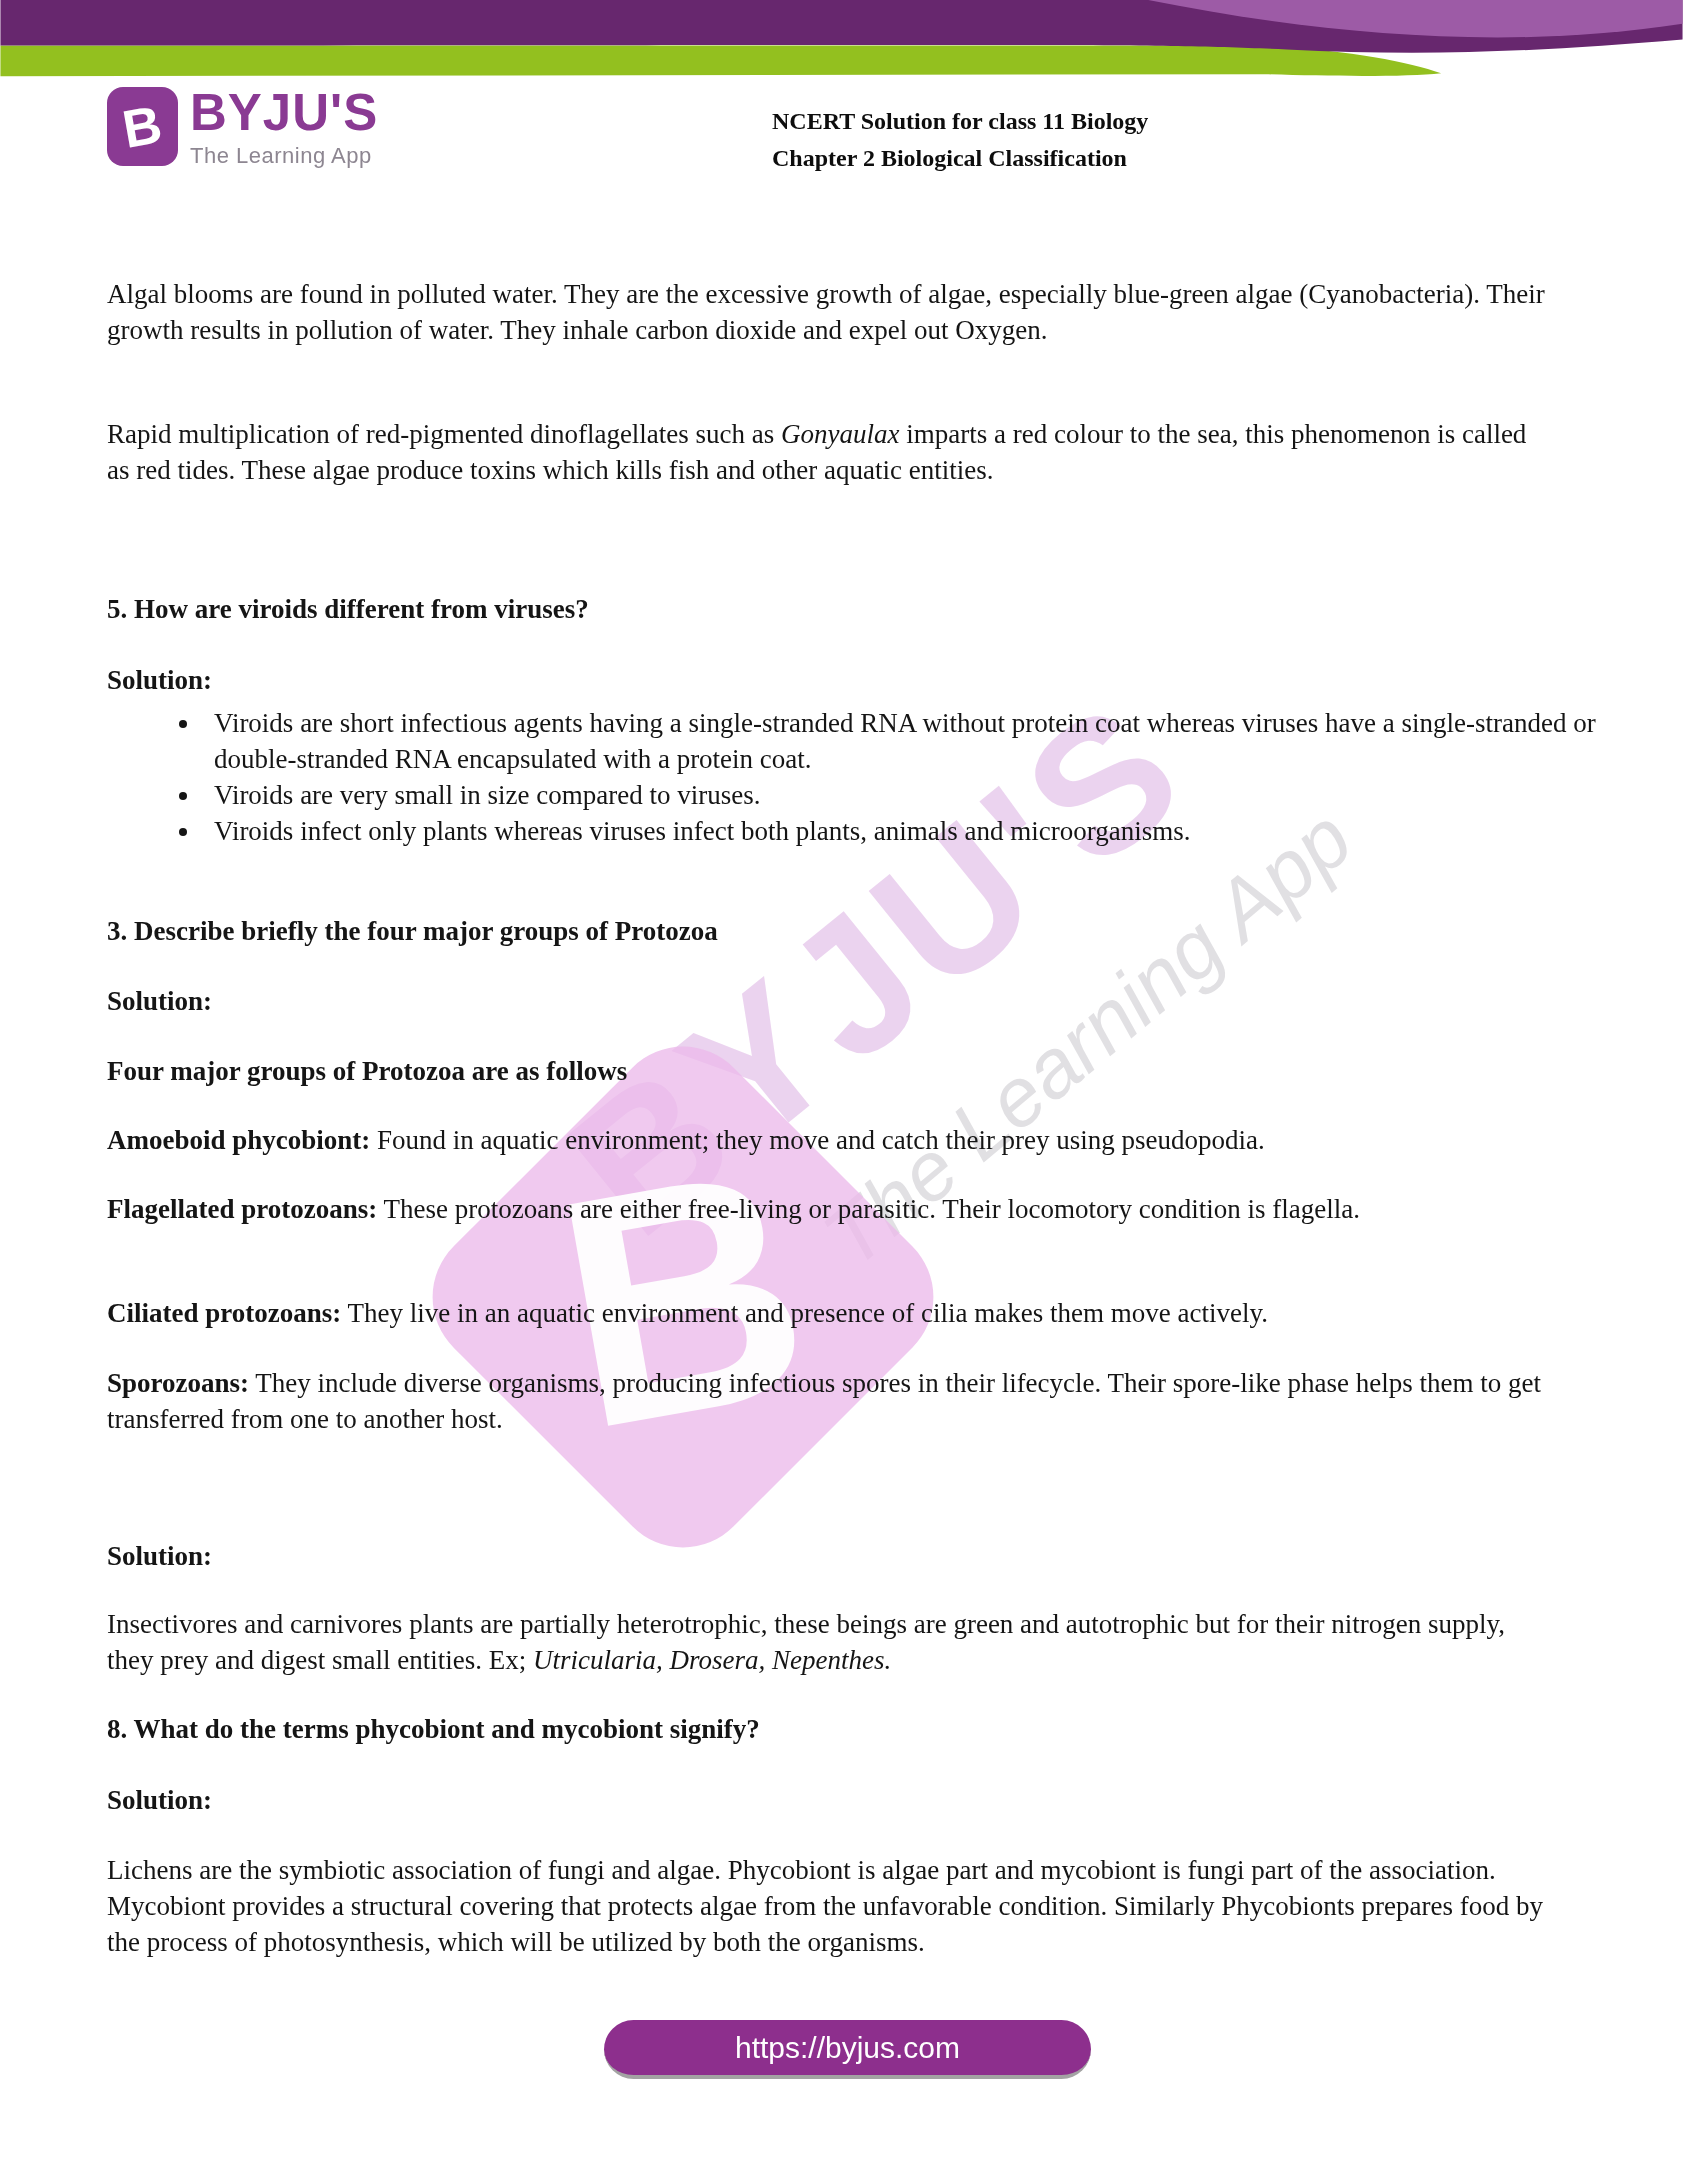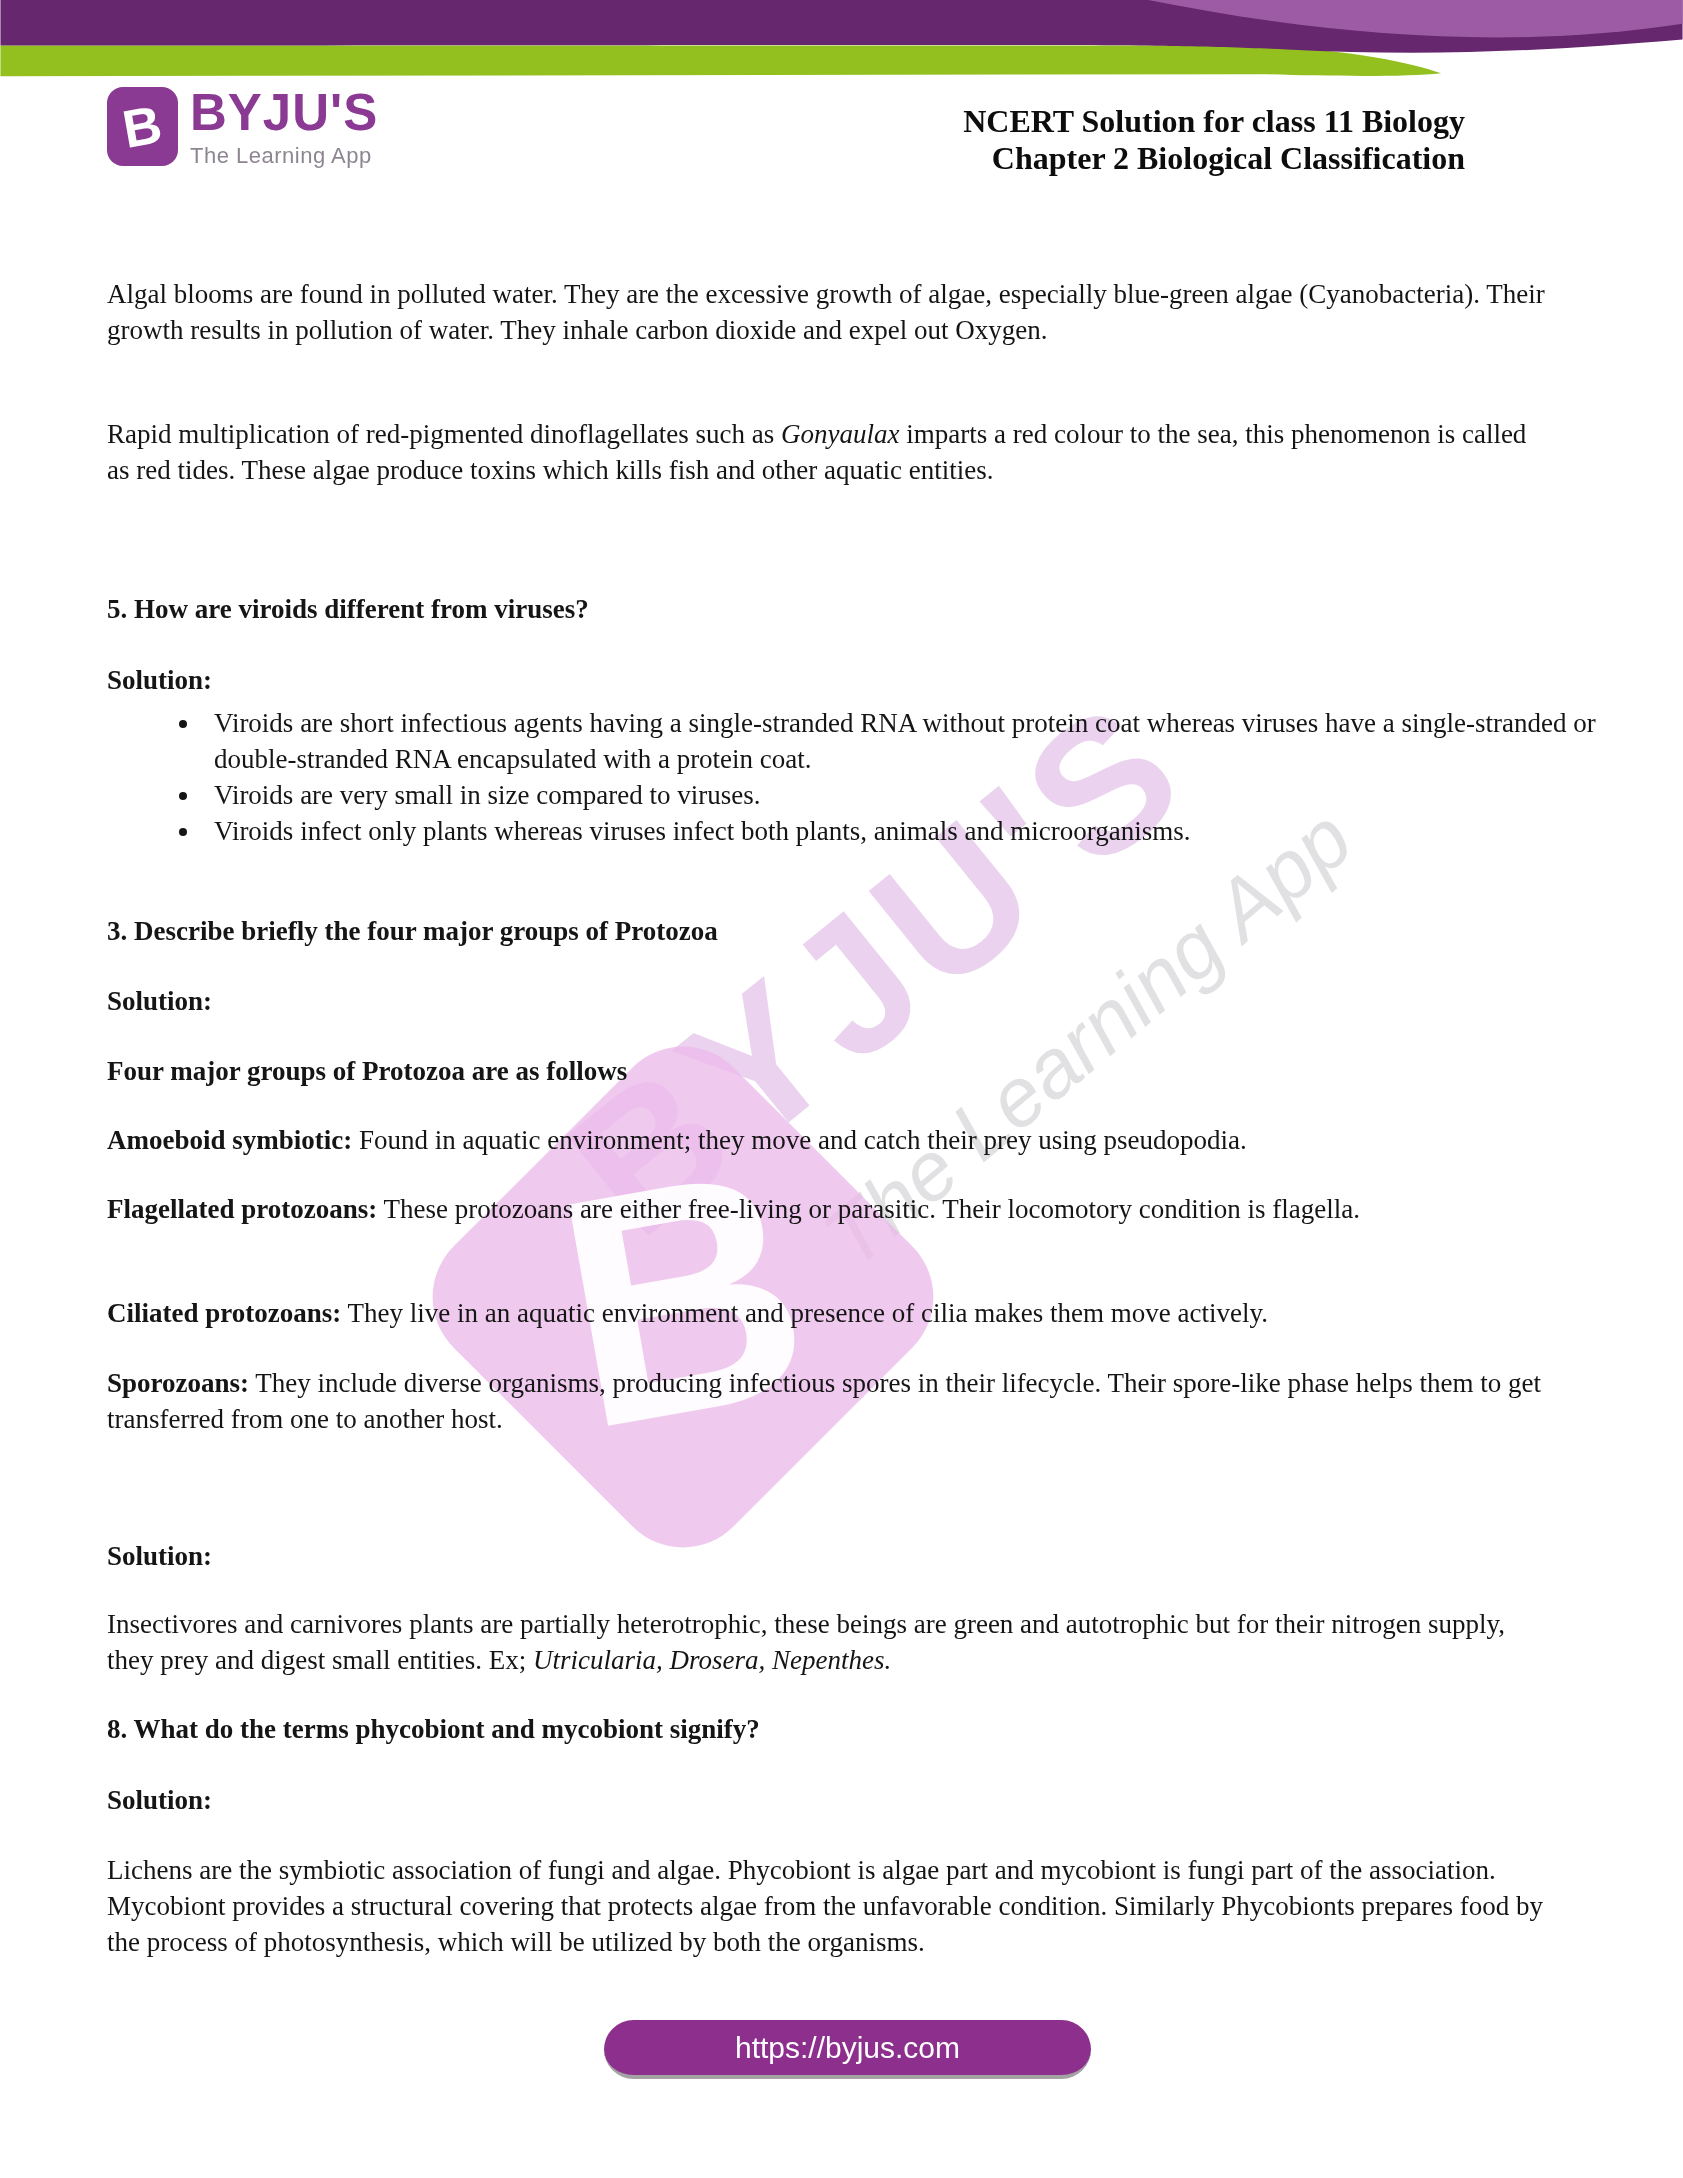"NCERT Solution for class 11" .doc-title { font-size: 32px -> 24px; text-align: right -> left }
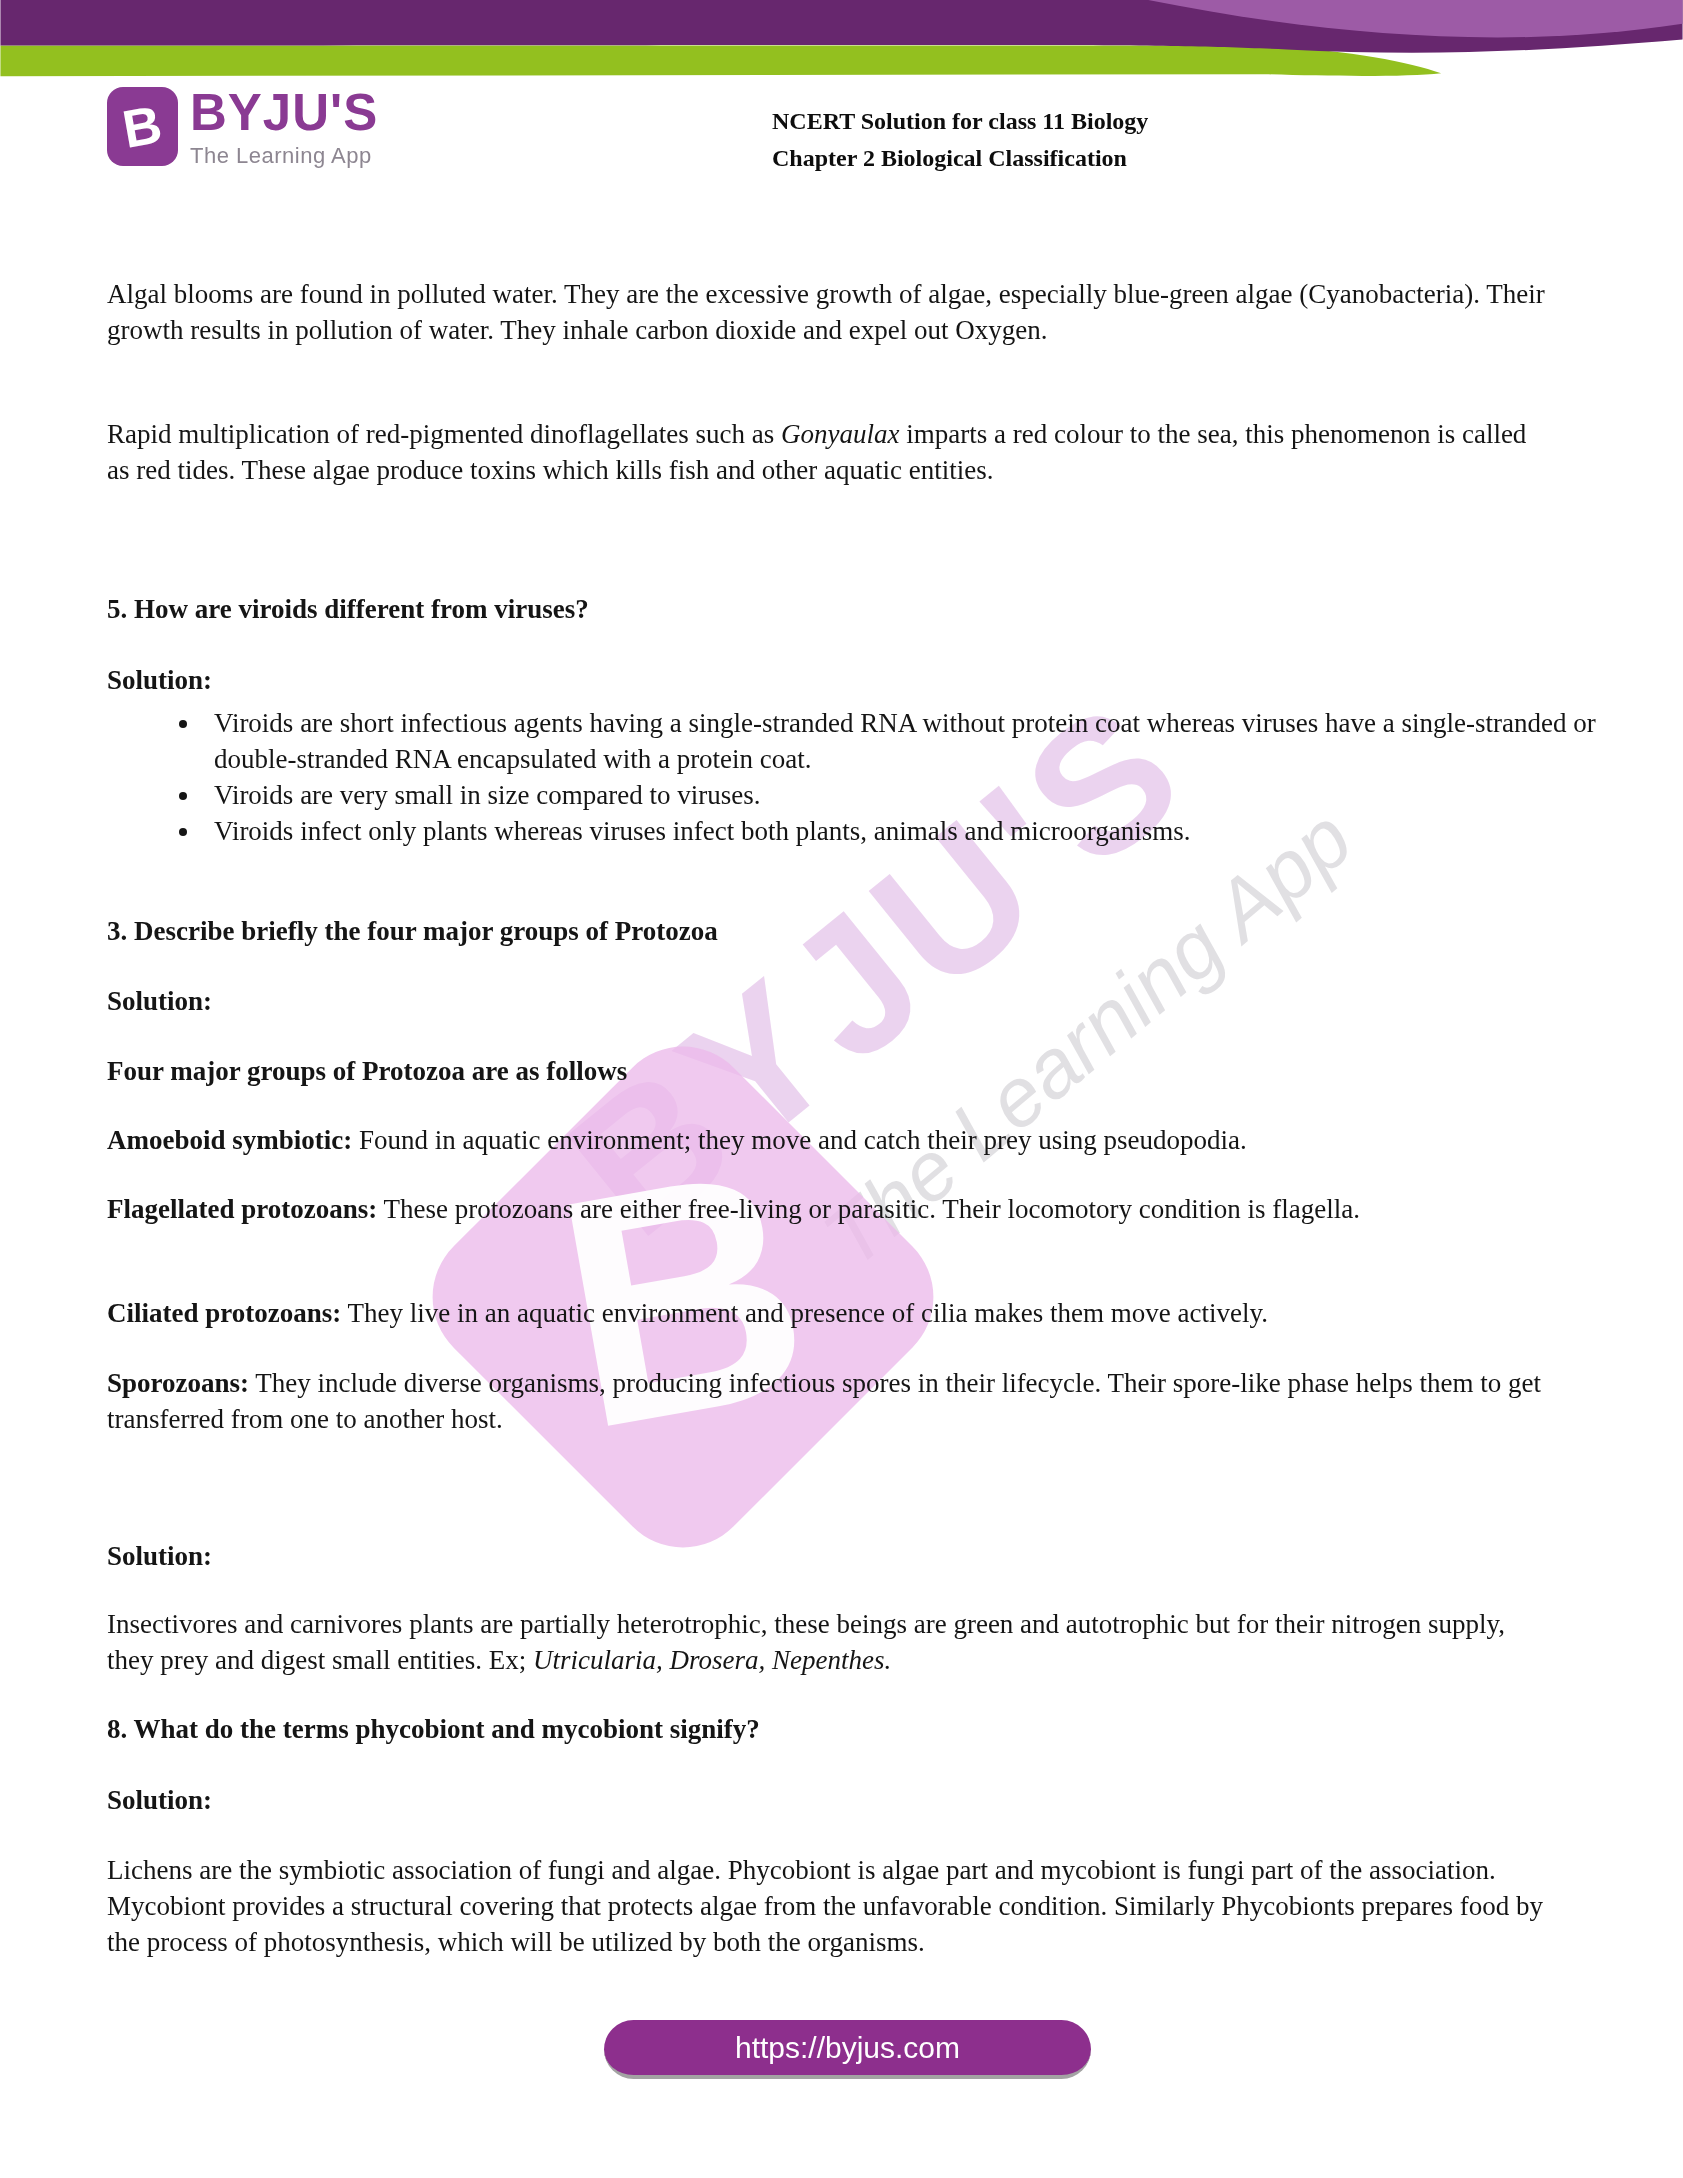"Amoeboid symbiotic:" span.lead { text: symbiotic -> phycobiont }
